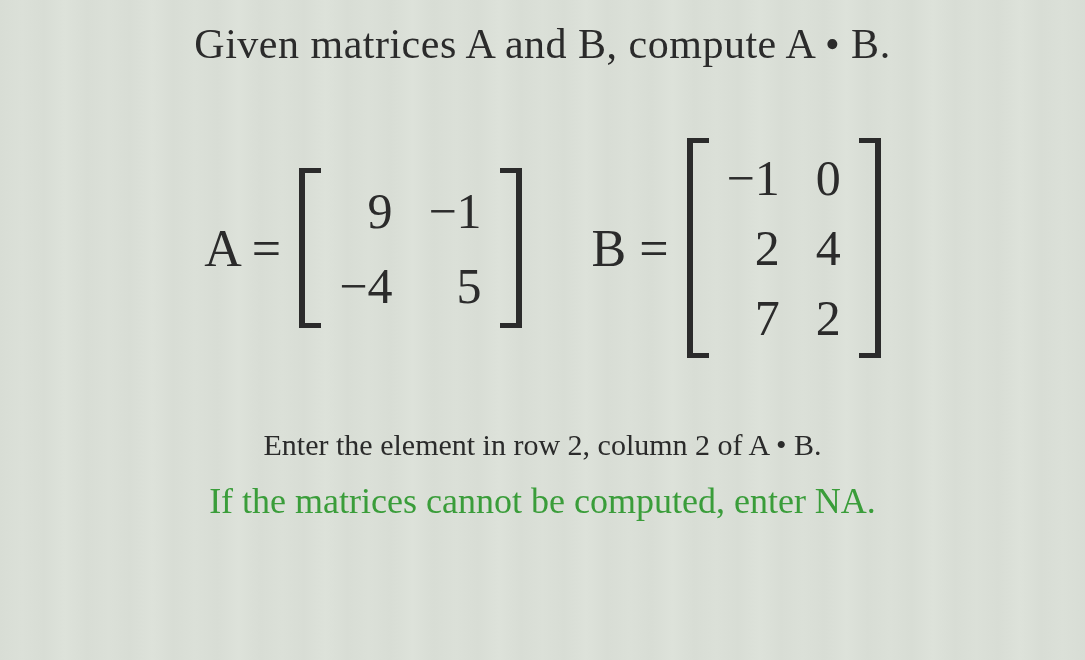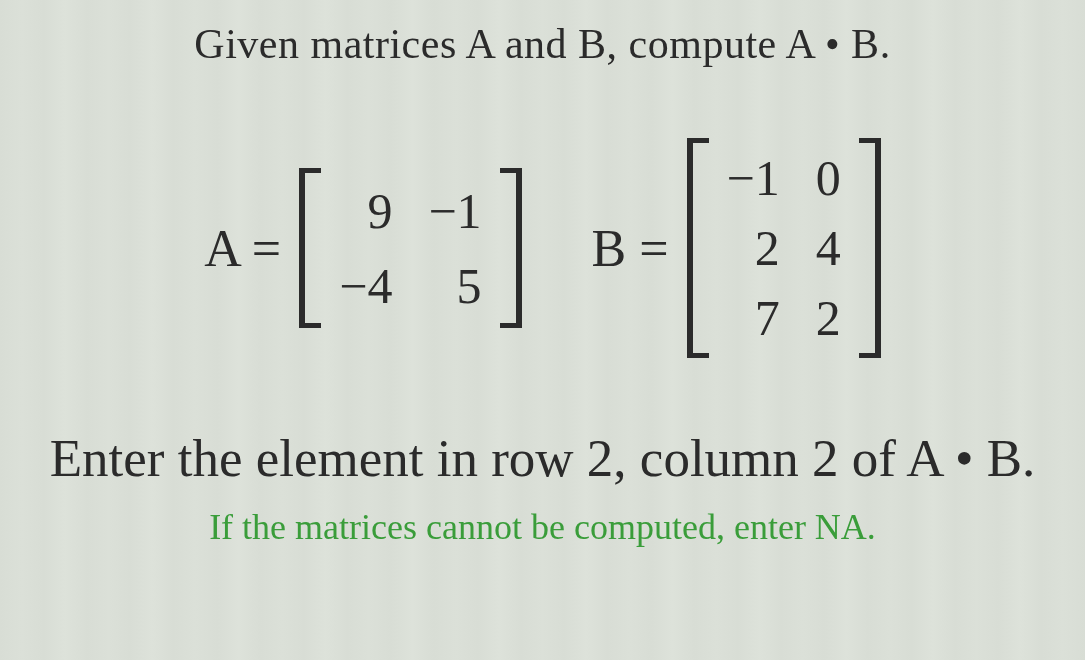"Enter the element in row" .prompt2 { font-size: 53px -> 30px }
